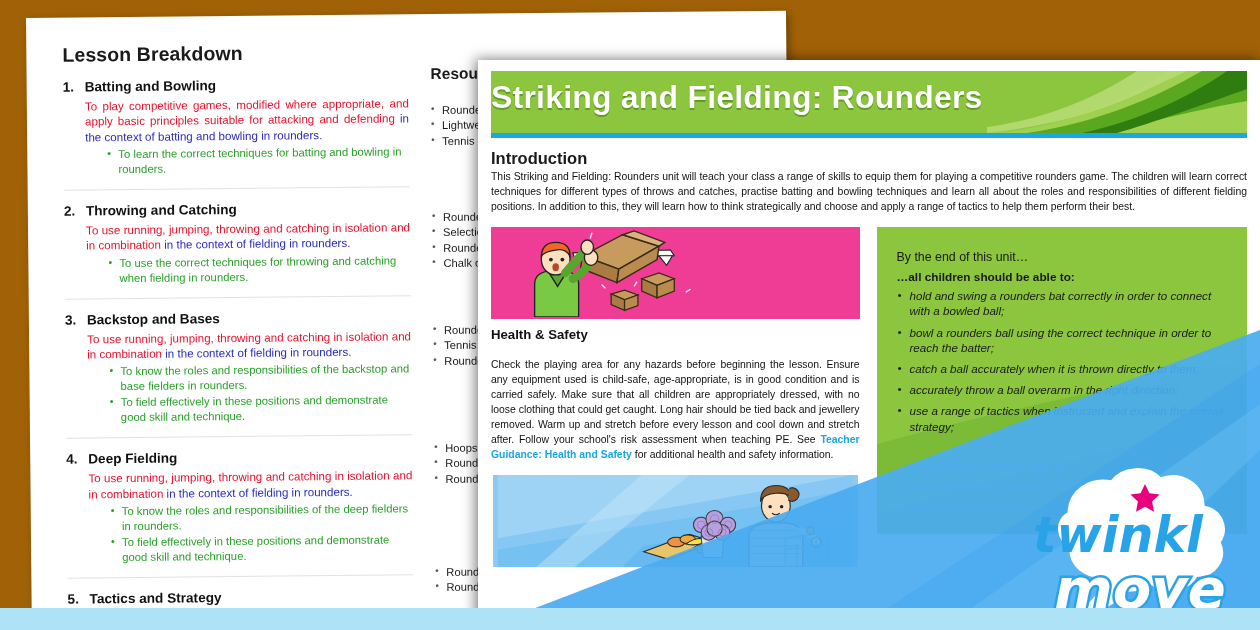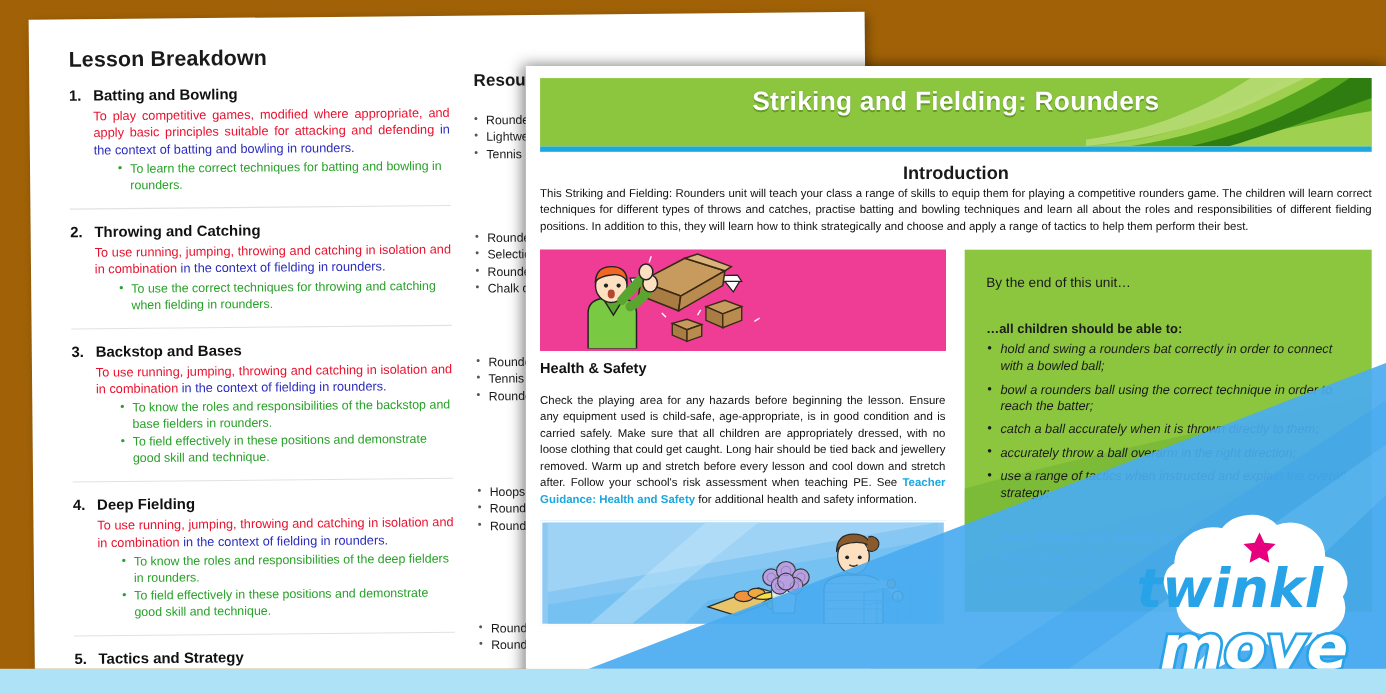"Striking and Fielding: Rounders" .banner-title { font-size: 24px -> 32px; text-align: center -> left }
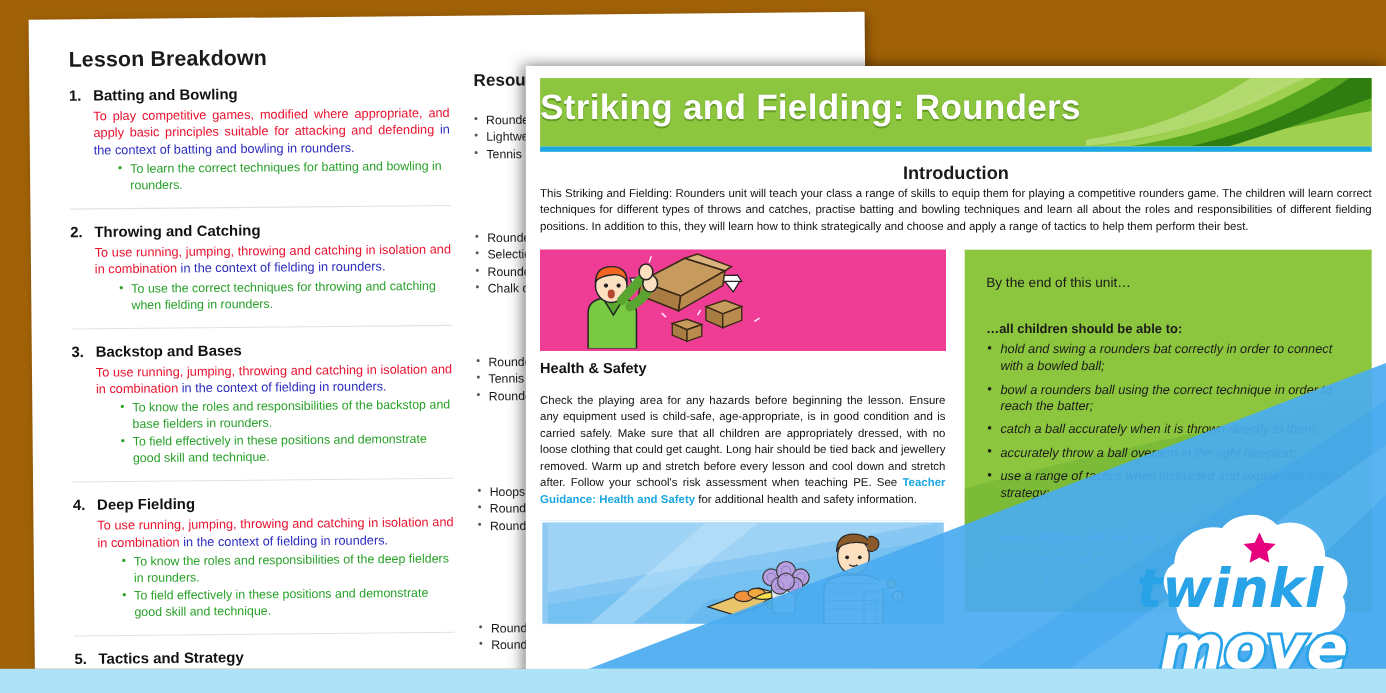"Introduction" .sect-h { text-align: center -> none }
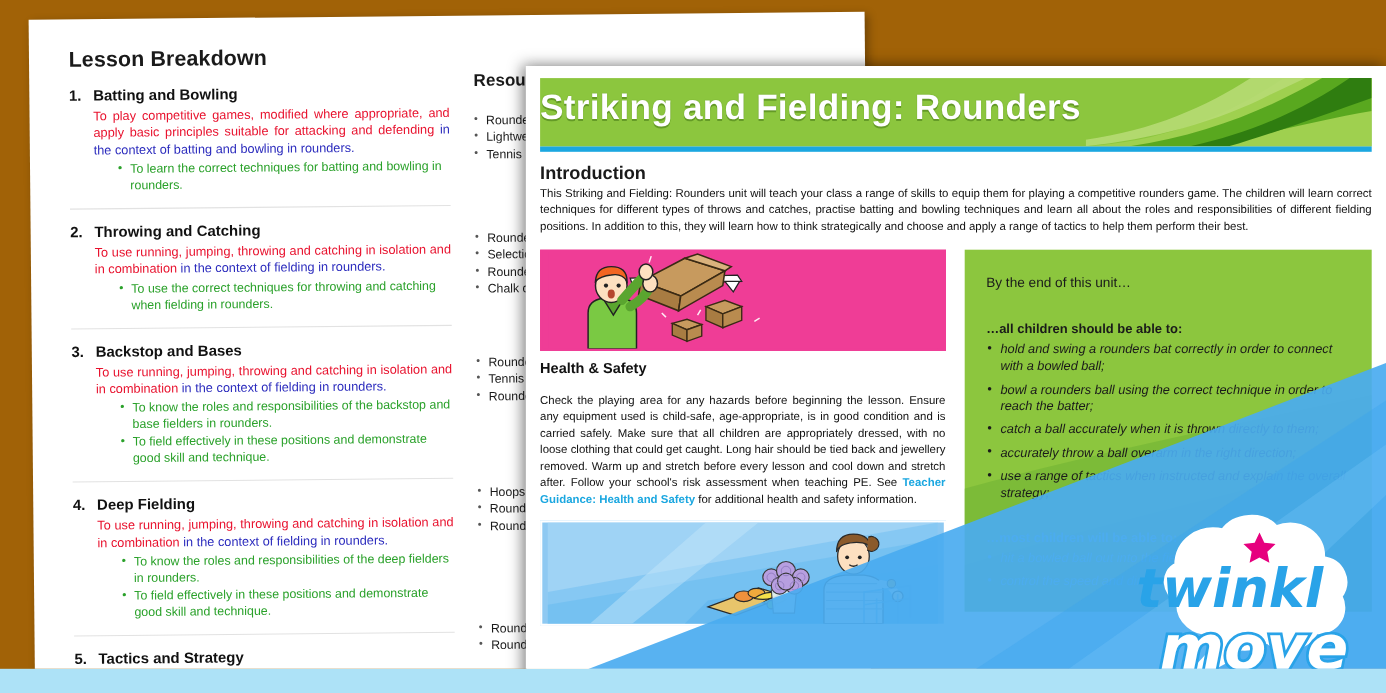"…all children should be able" .as-grp { margin-top: 28px -> 6px }
